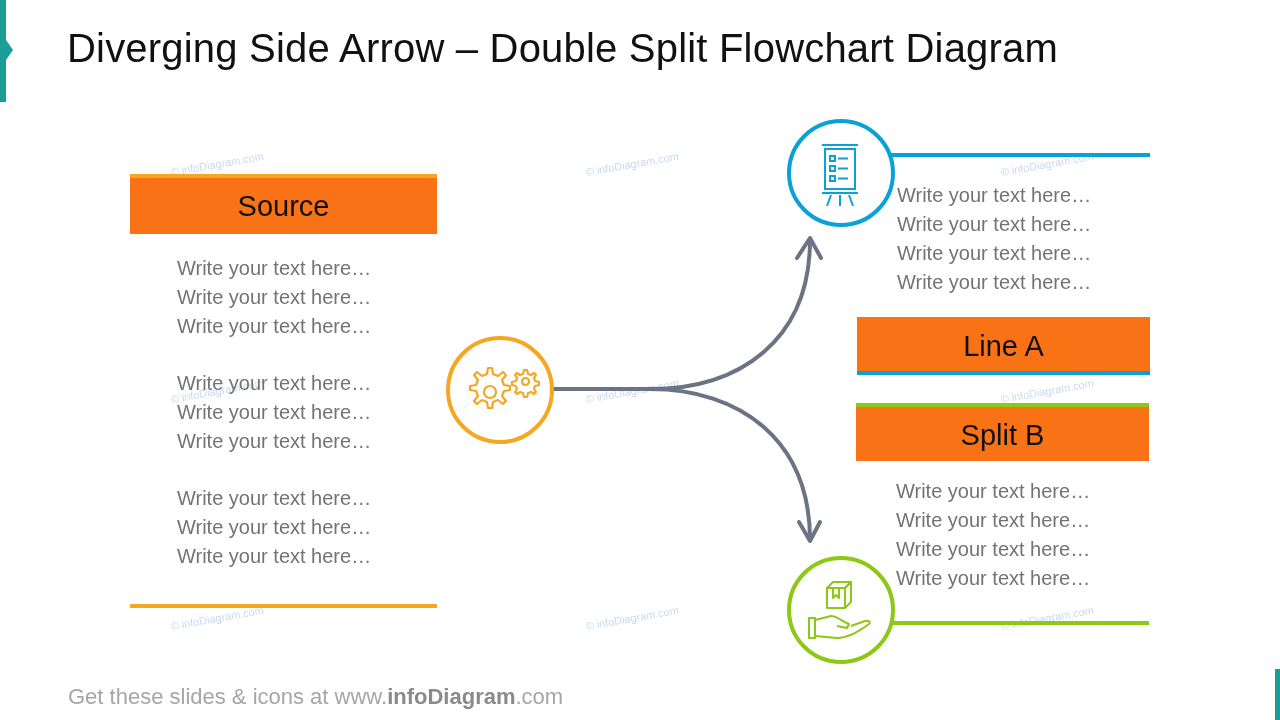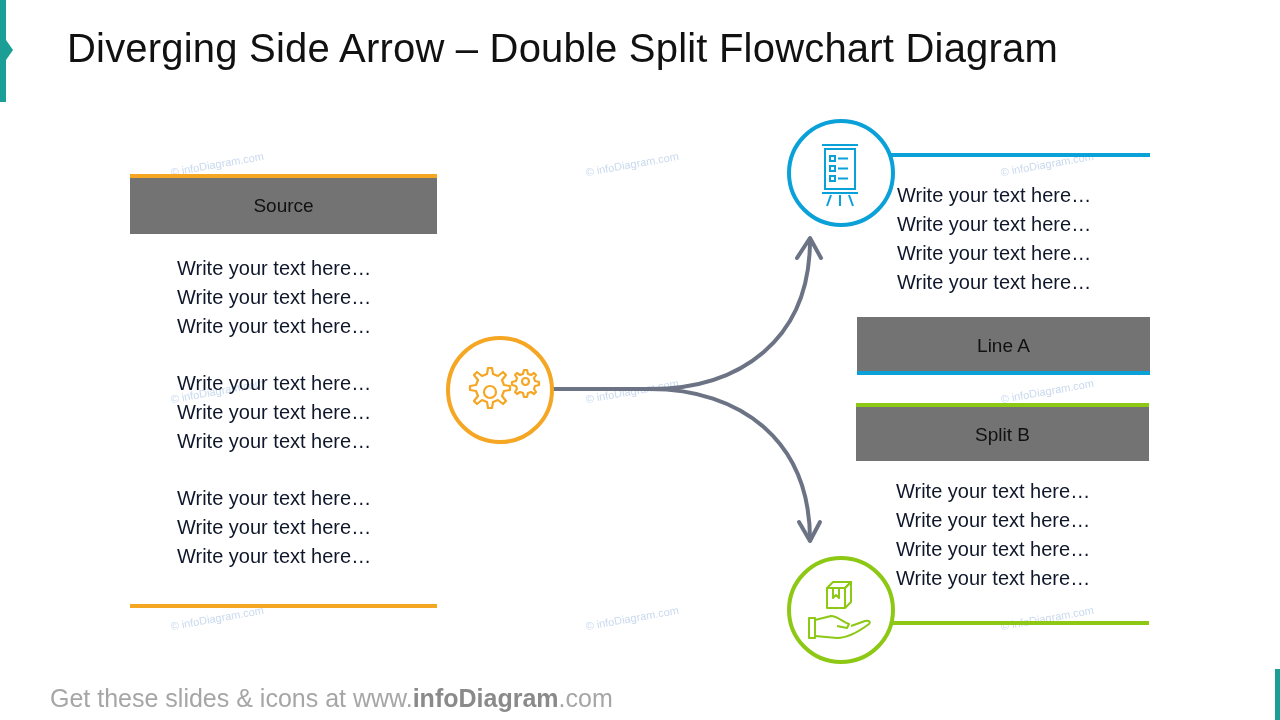"Source" .hdr { background: #737373 -> #f97316; font-size: 19px -> 29px }
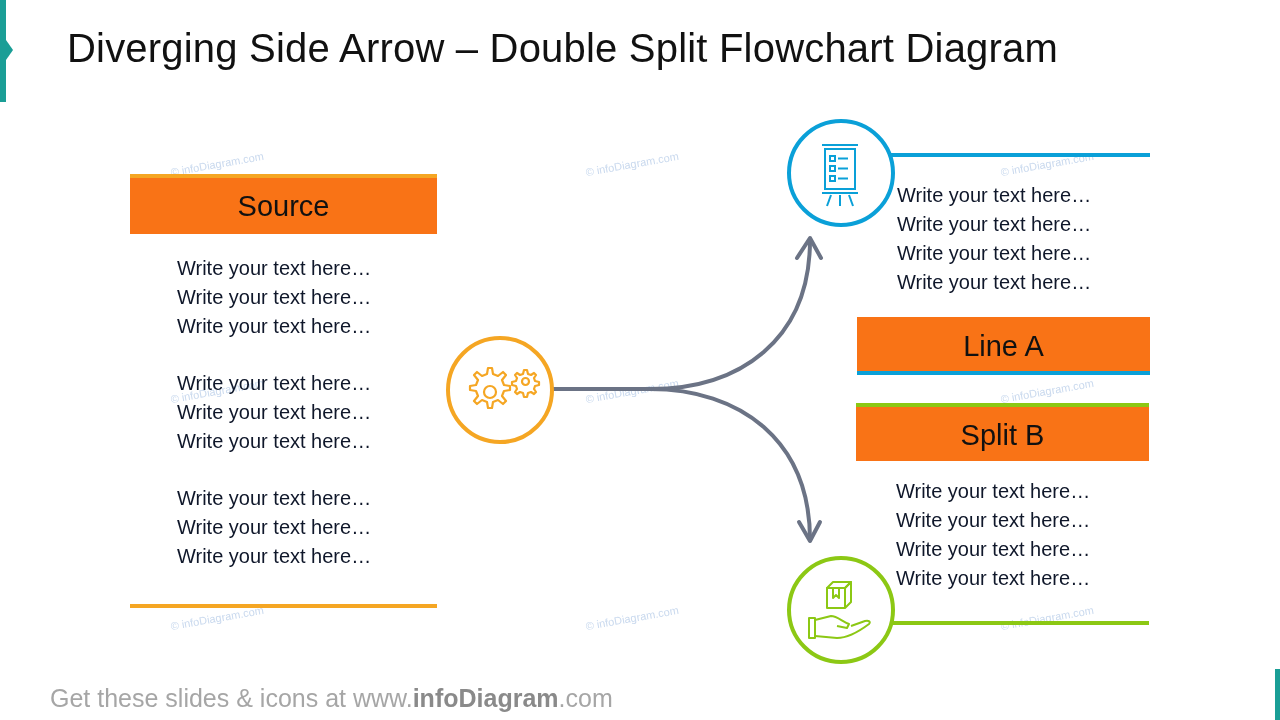"Write your text here…" .lines { color: #0f172a -> #737373 }
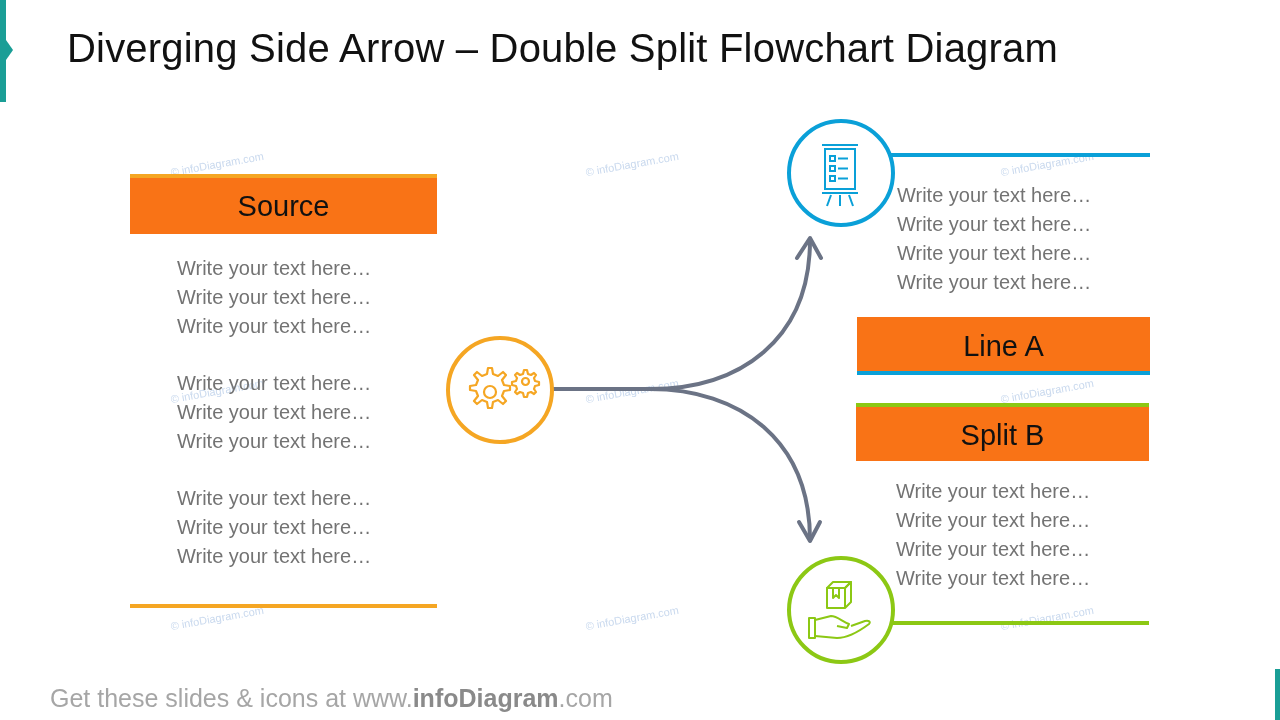"Get these slides & icons" .footer { font-size: 25px -> 22px; left: 50px -> 68px }
